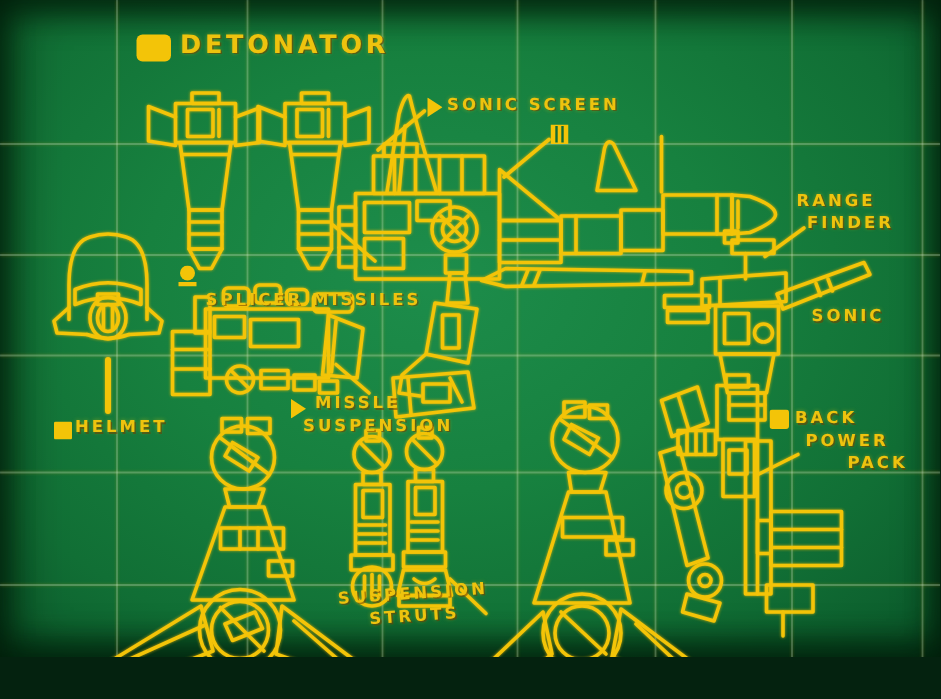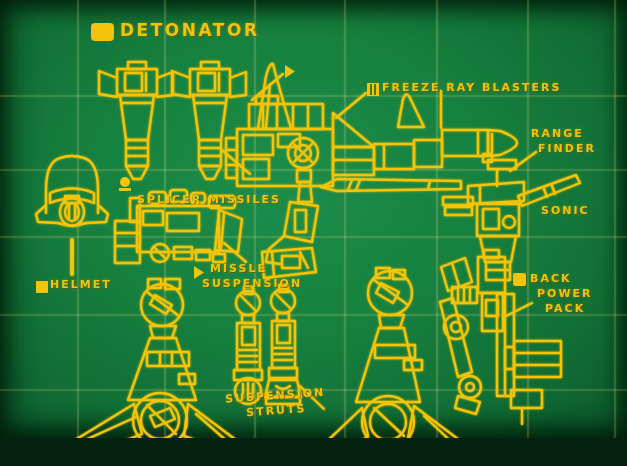"SONIC SCREEN" div.lbl { html: none -> <div>SONIC SCREEN</div> }
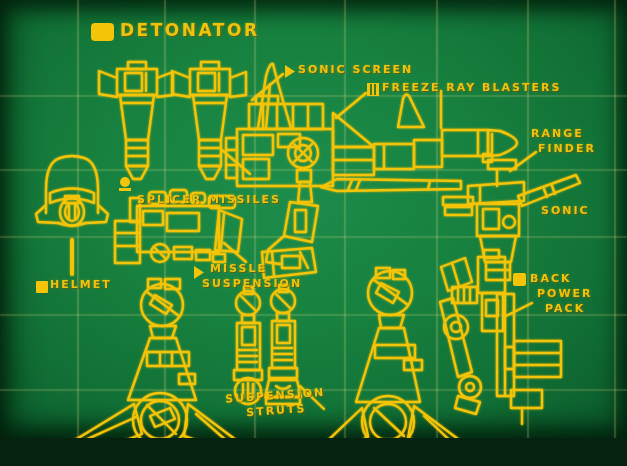"FREEZE RAY BLASTERS" div.lbl { html: <div>FREEZE RAY BLASTERS</div> -> none }
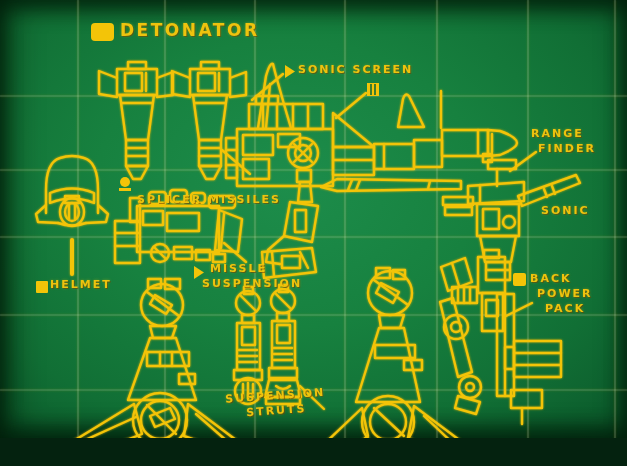"PACK" .ind2 { margin-left: 15px -> 0; padding-left: none -> 35px }
